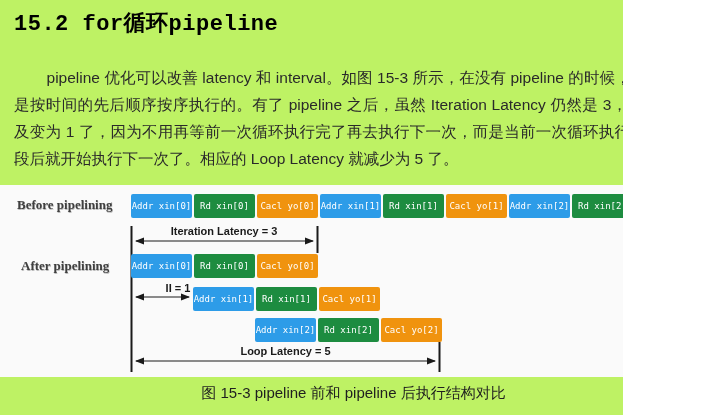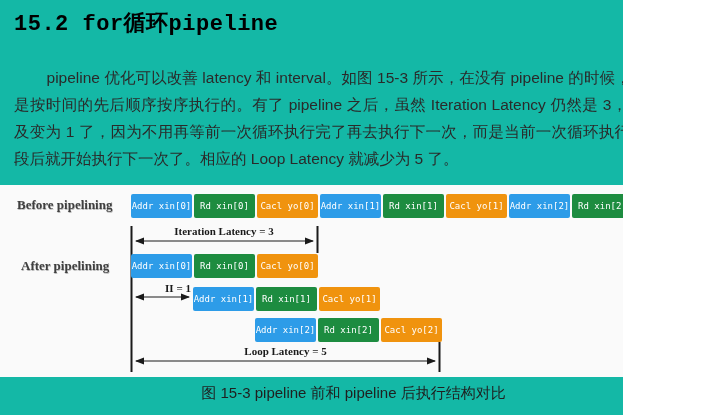"15.2 for循环pipeline" .page { background: #14b8a6 -> #bef264 }
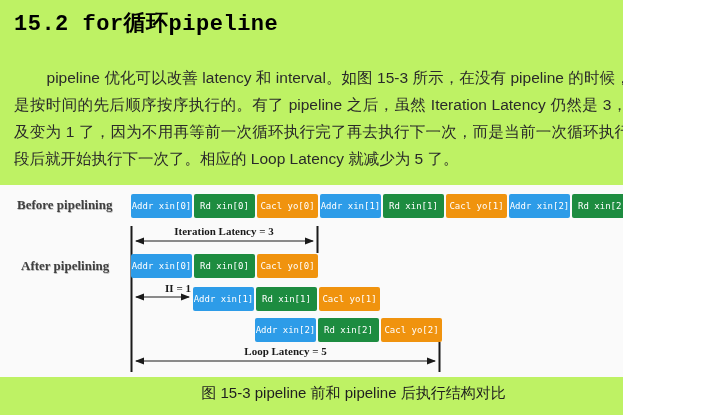"Iteration Latency = 3" .annot { font-family: Liberation Serif, serif -> Liberation Sans, sans-serif }
